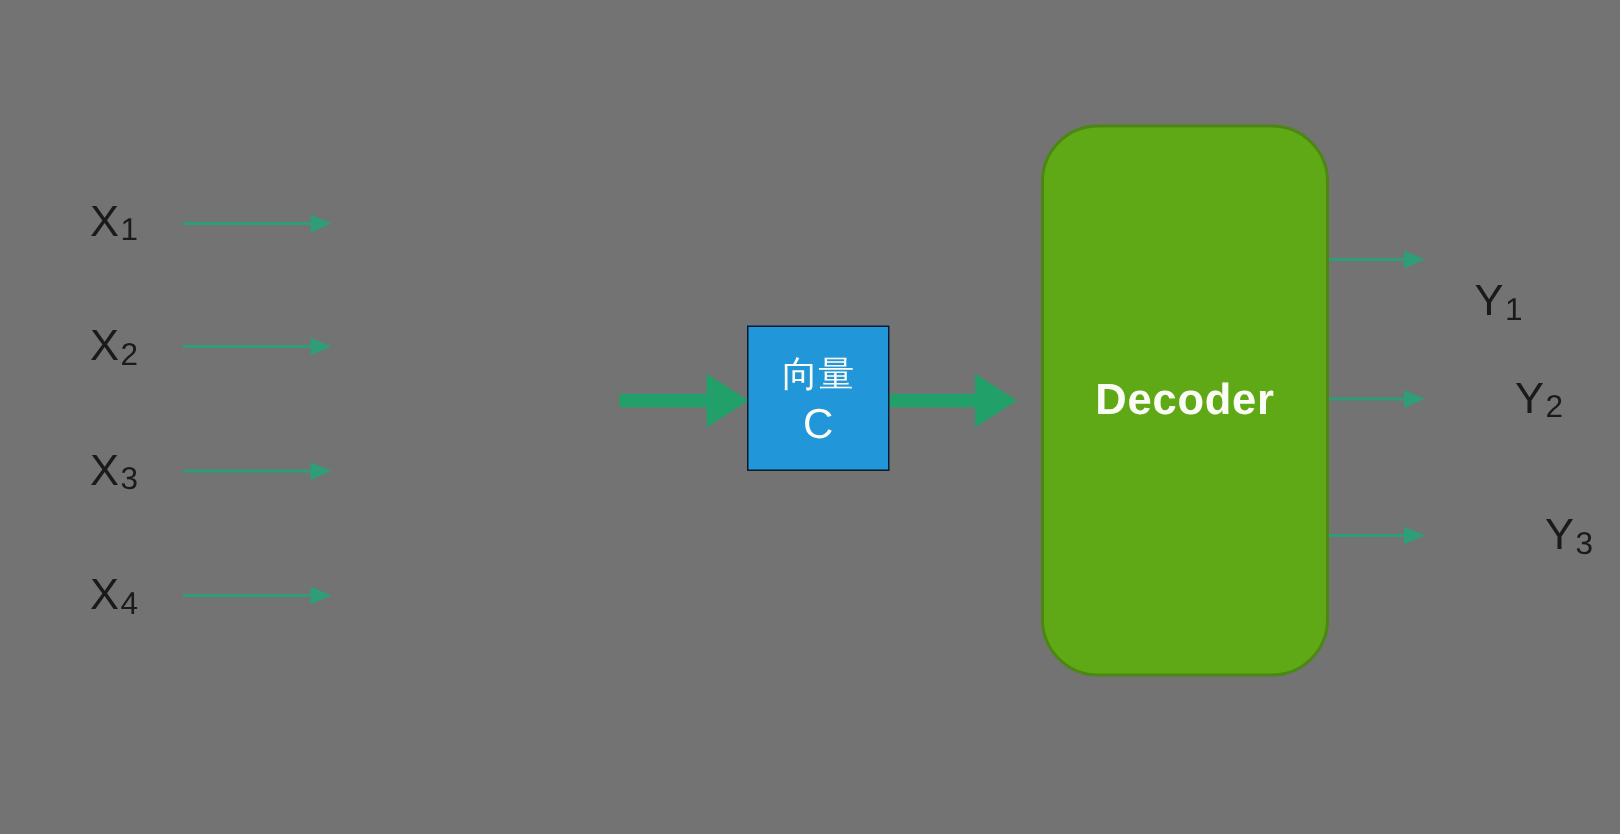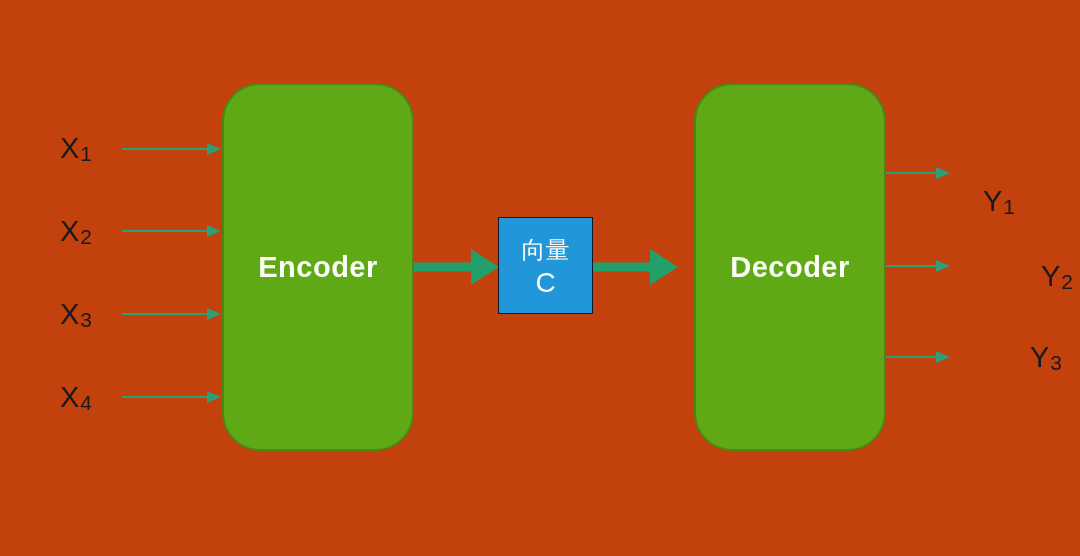"X1" .canvas { background: #c2410c -> #737373 }
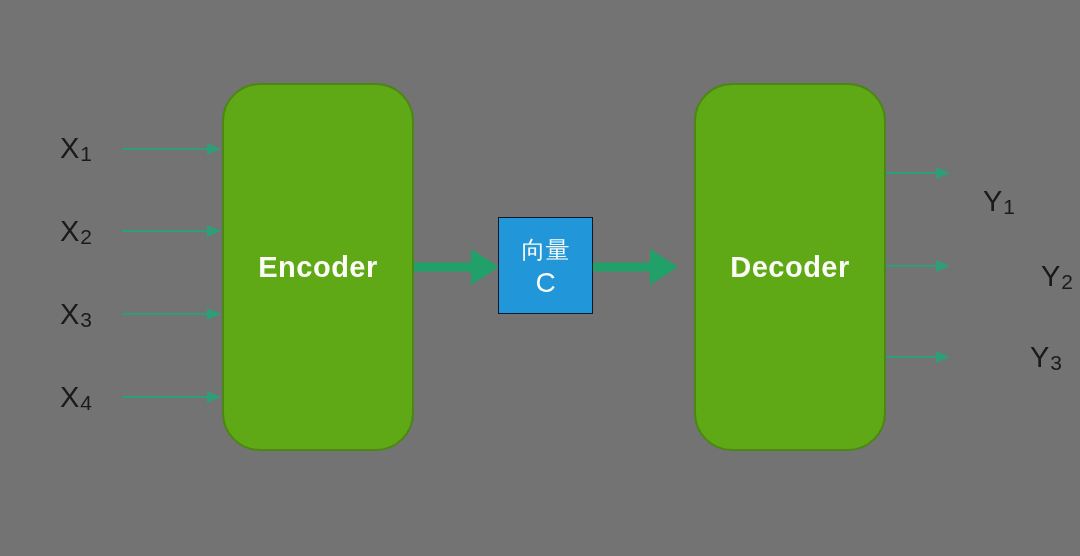"Encoder" div.block { html: <div> <span>Encoder</span> </div> -> none }
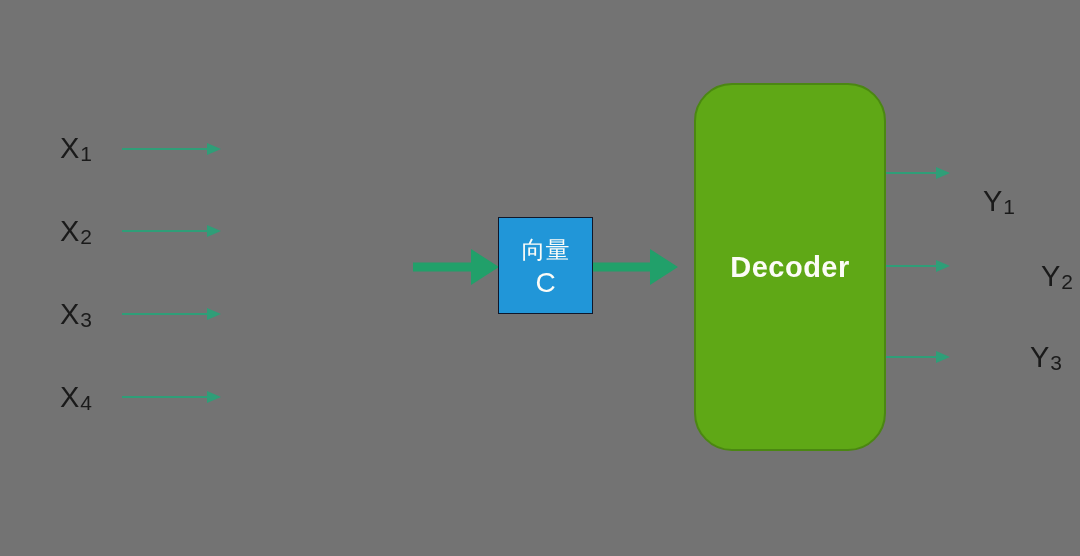"Y2" div.io-label { left: 1041px -> 1010px; margin-top: 10px -> none }
